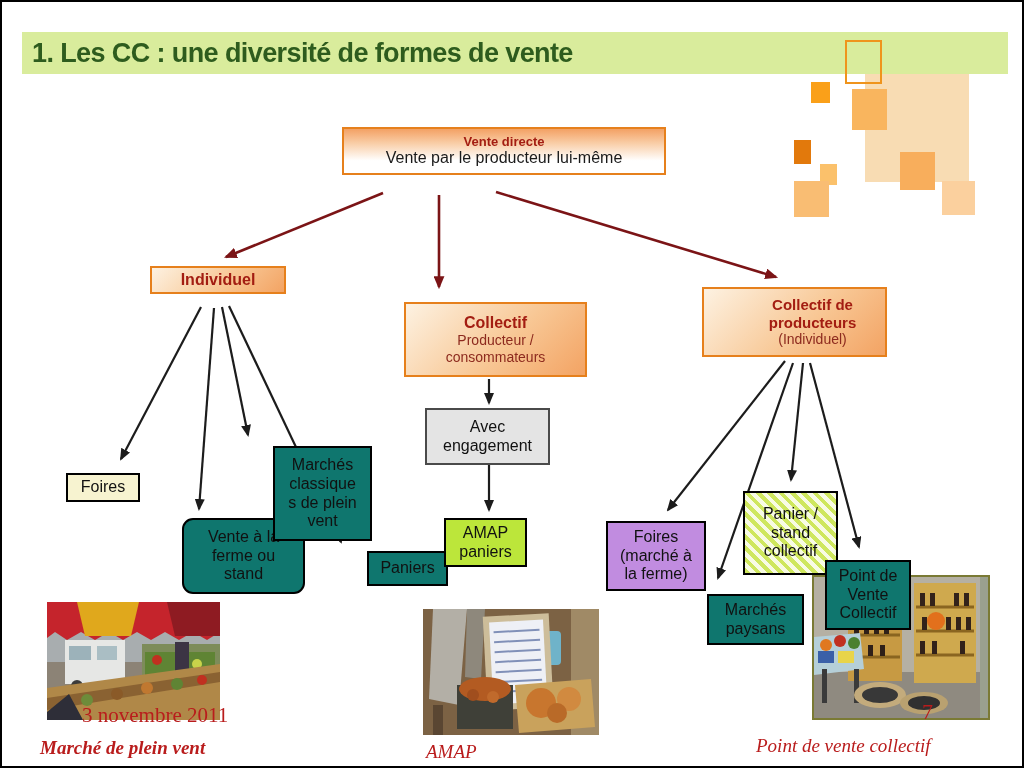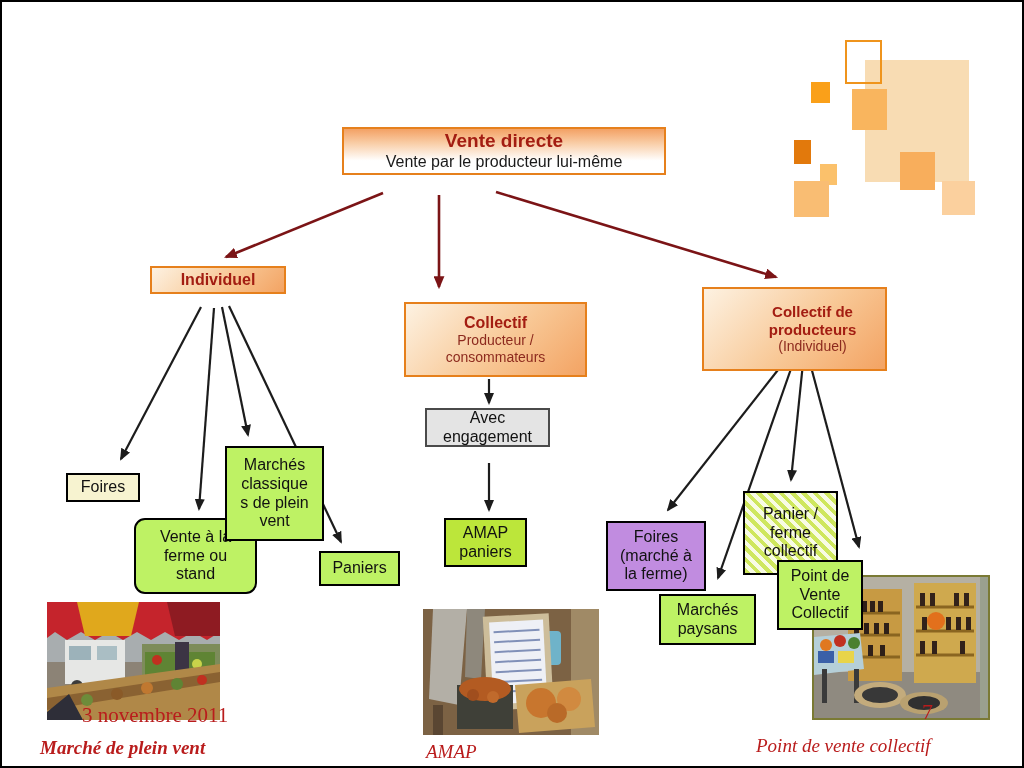"1. Les CC : une" div.title-bar { html: none -> <div> <span>1. Les CC : une diversité de formes de vente</span> </div> }
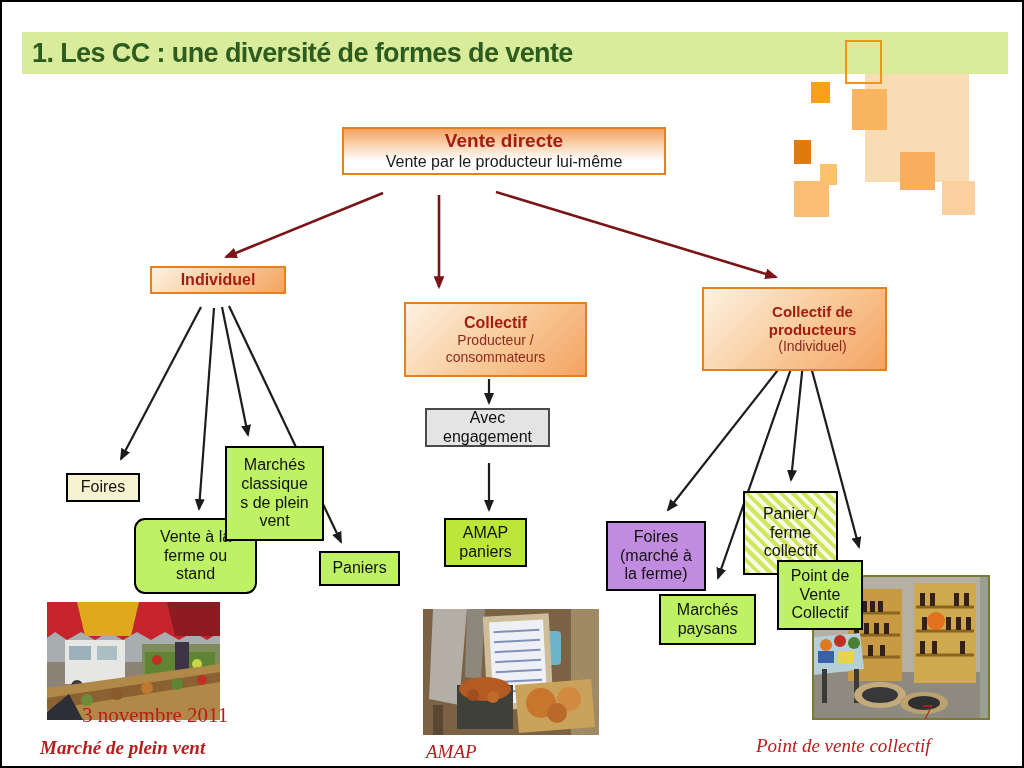"Vente directe" .n-root .n-title { font-size: 19px -> 13px }
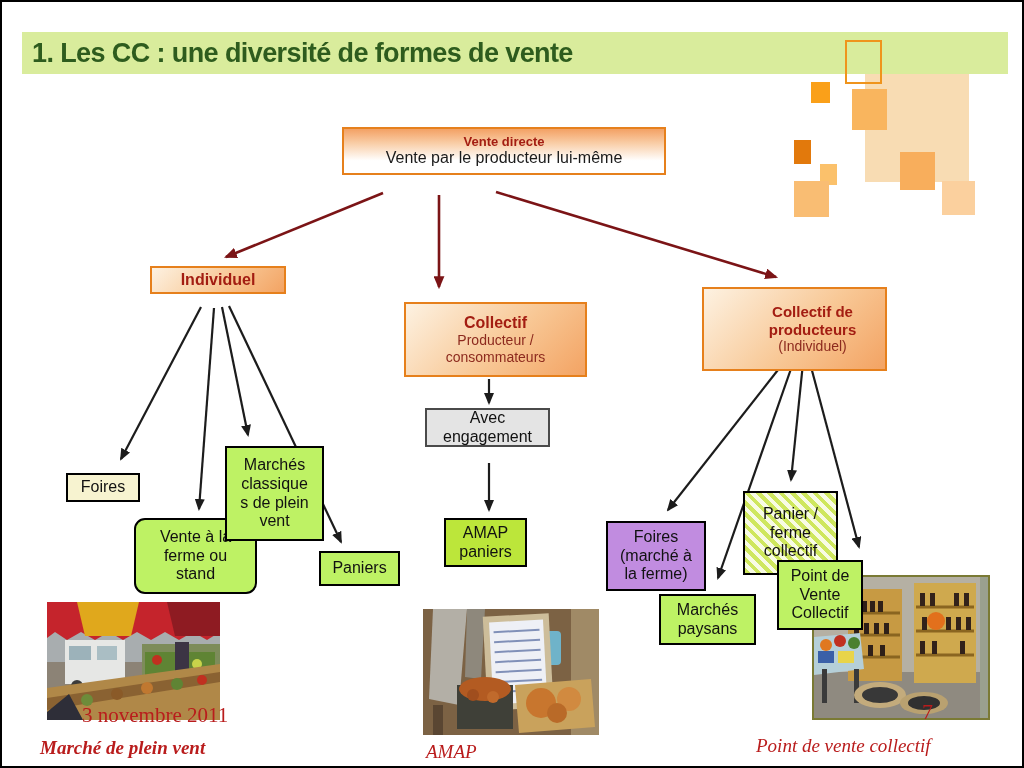"Collectif de" .n-collprod { height: 84px -> 70px }
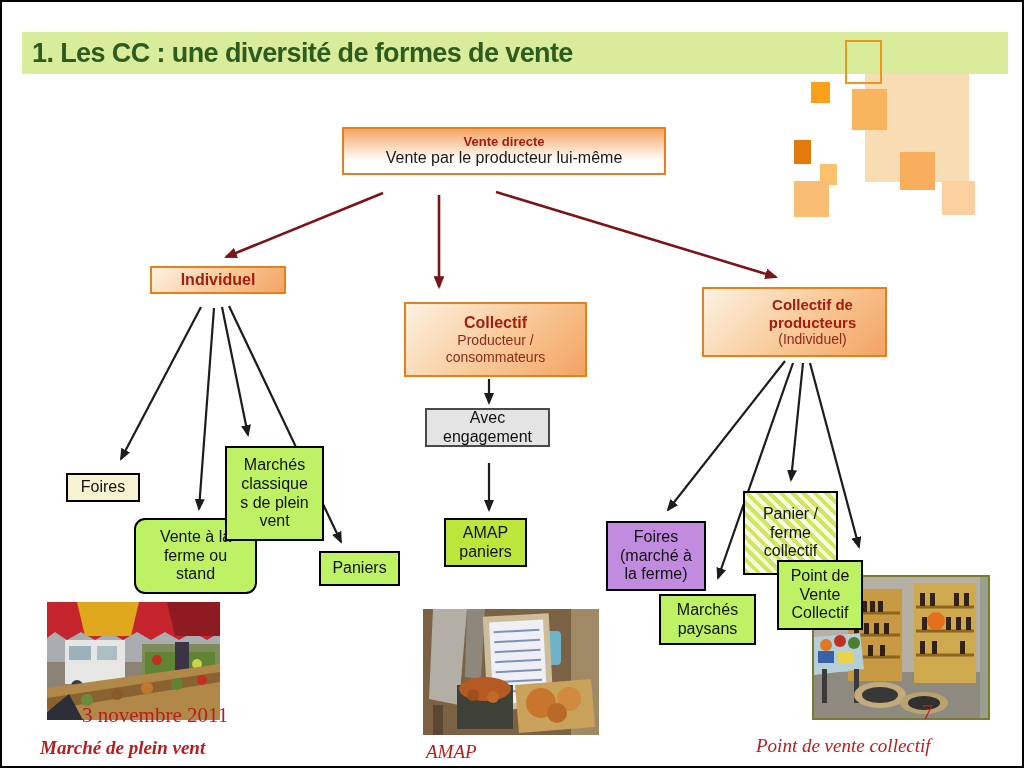"Avec" .n-avec { height: 39px -> 57px }
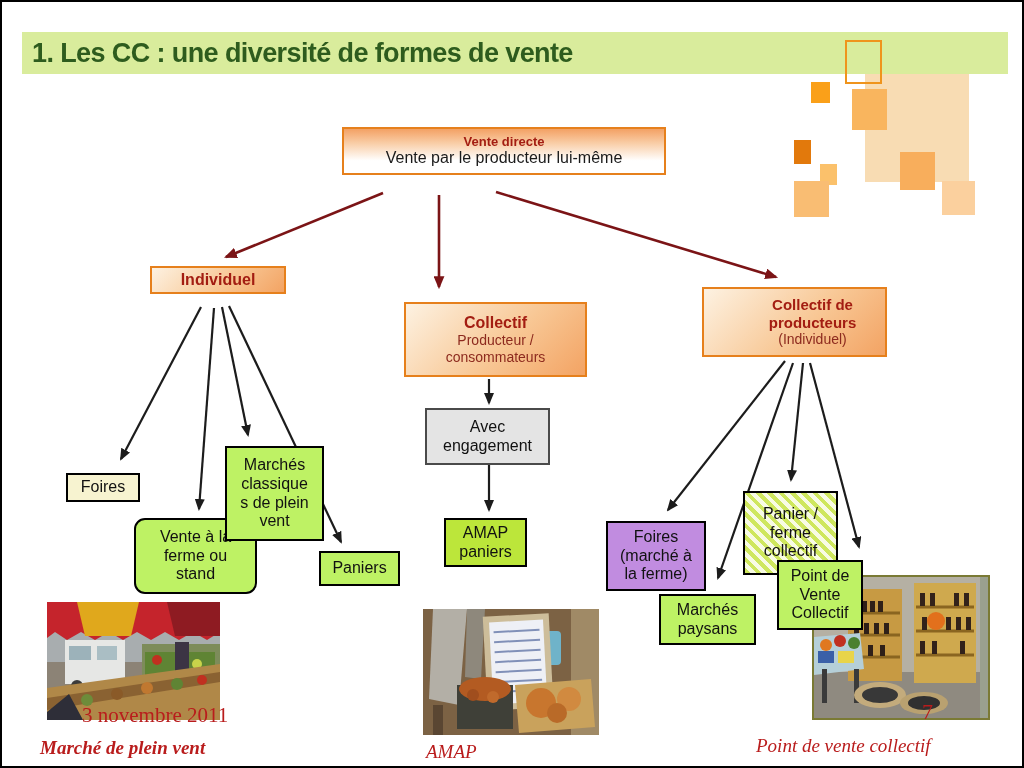"Marchés" .green { background: #bef264 -> #0f766e; margin-left: none -> 48px }
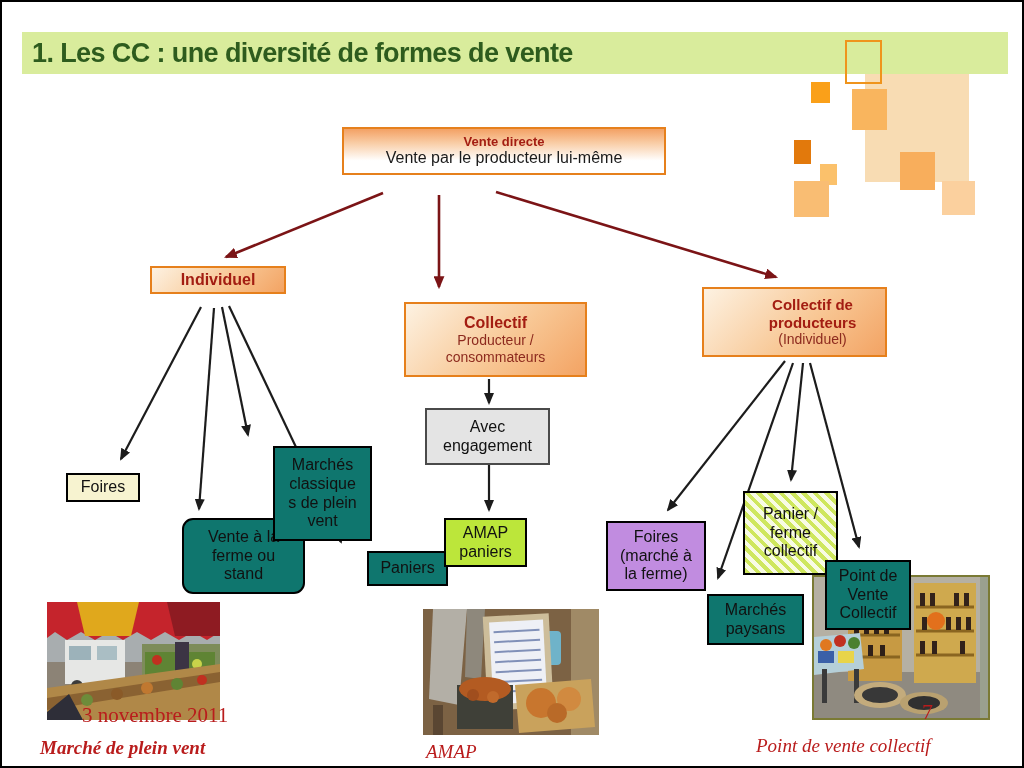"Panier /" div.node { text: ferme -> stand }
